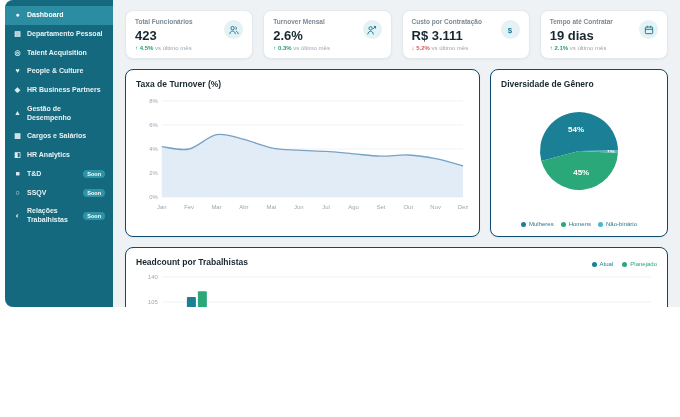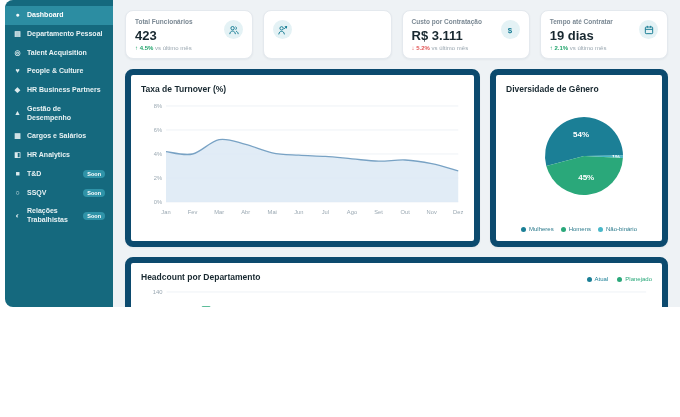"2.6%" div.kpi-text { html: none -> <div> <div>Turnover Mensal</div> <div>2.6%</div> <div><span>↑ 0.3%</span> vs último mês</div> </div> }
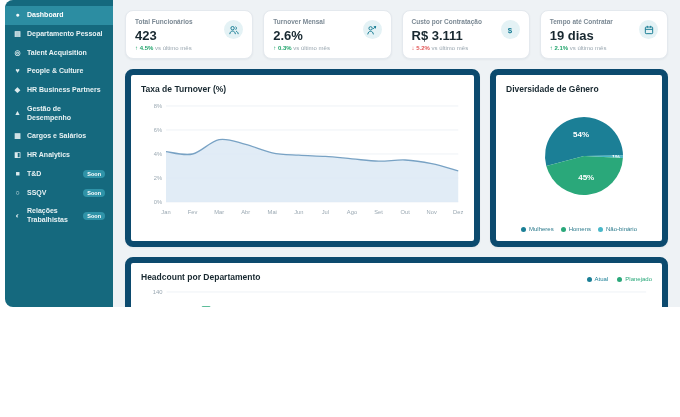"Taxa de Turnover (%)" .card { border: 6px solid #0c4a6e -> 1px solid #0c4a6e }
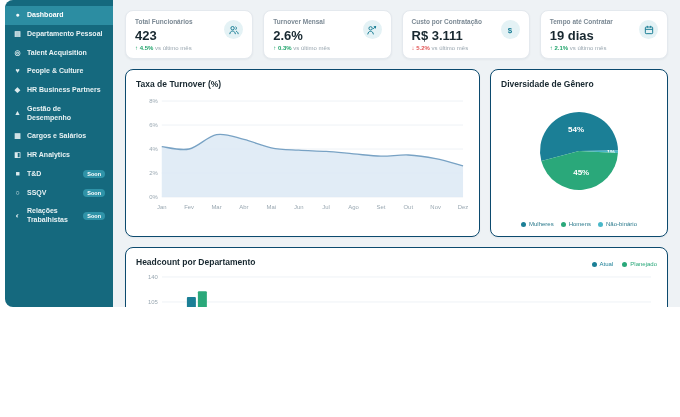"Headcount por Departamento" h3 { text: Departamento -> Trabalhistas }
